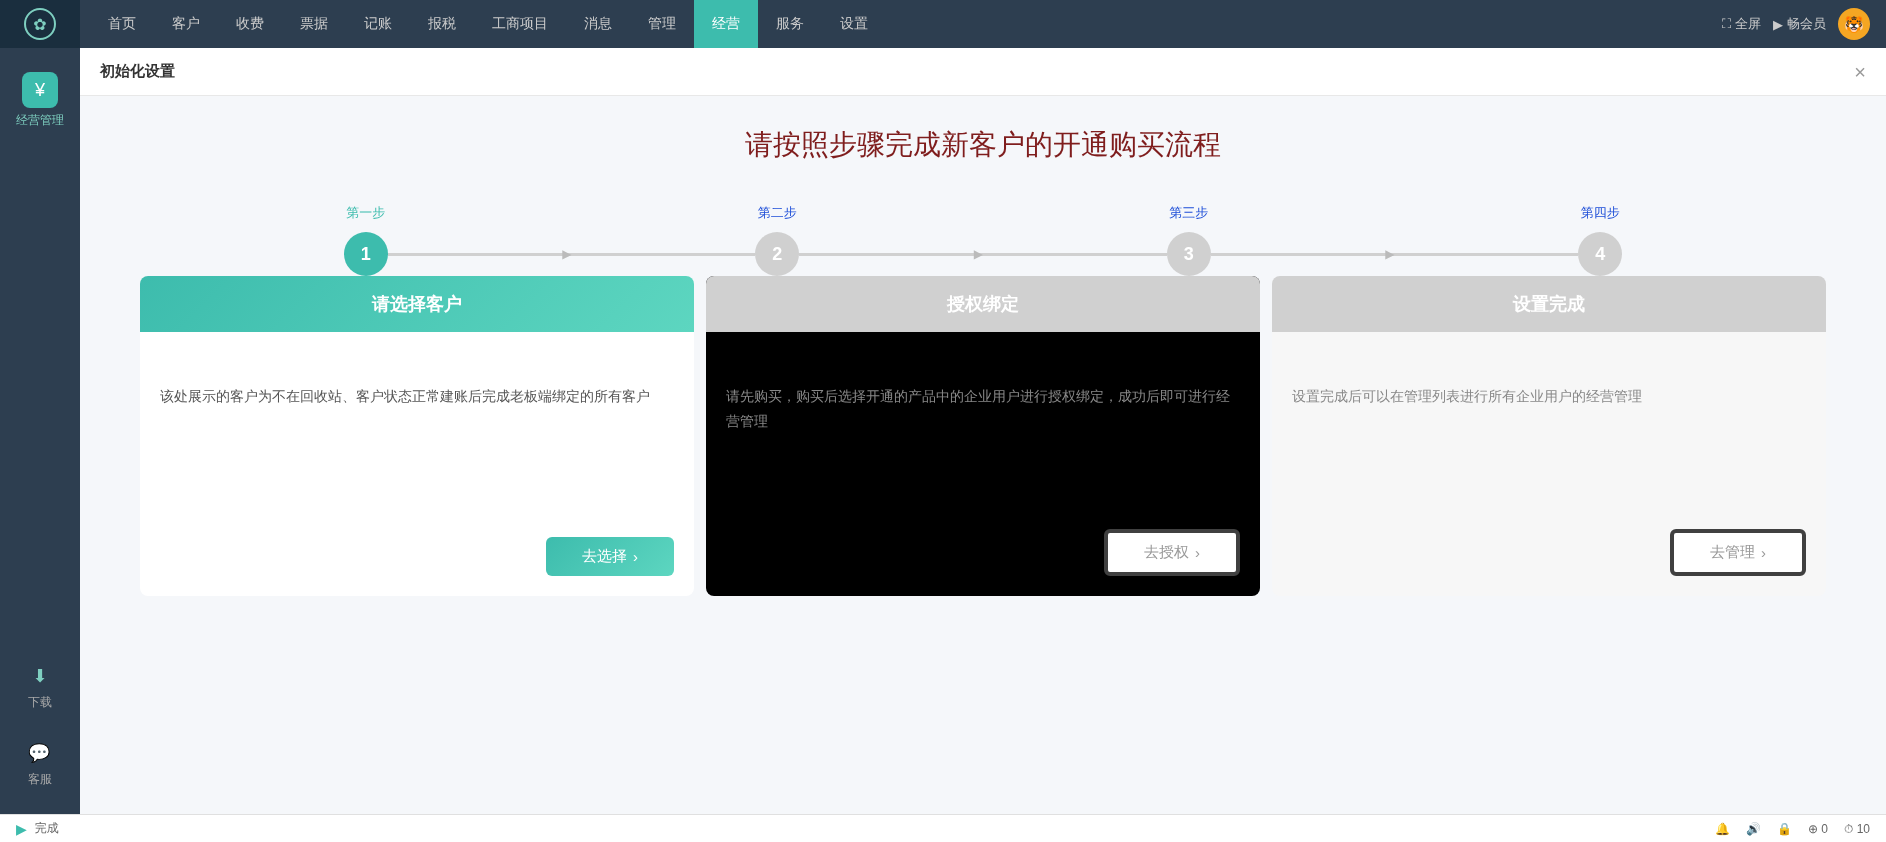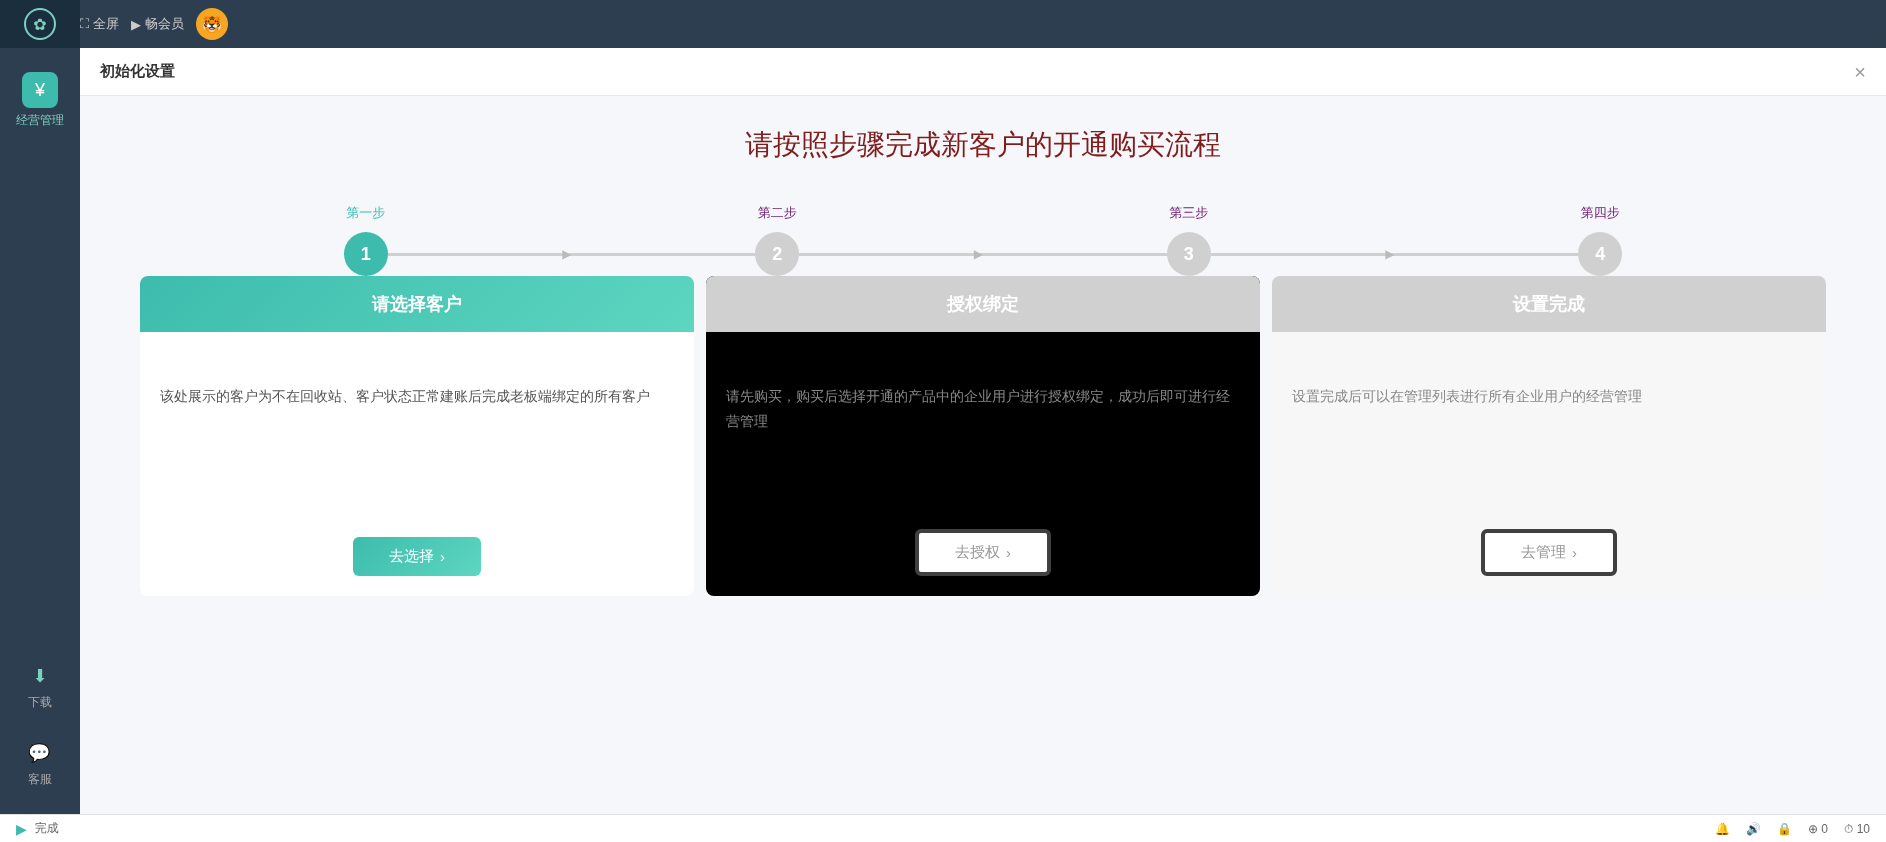"首页" div.nav-items { html: none -> <div> <div>首页</div> <div>客户</div> <div>收费</div> <div>票据</div> <div>记账</div> <div>报税</div> <div>工商项目</div> <div>消息</div> <div>管理</div> <div>经营</div> <div>服务</div> <div>设置</div> </div> }
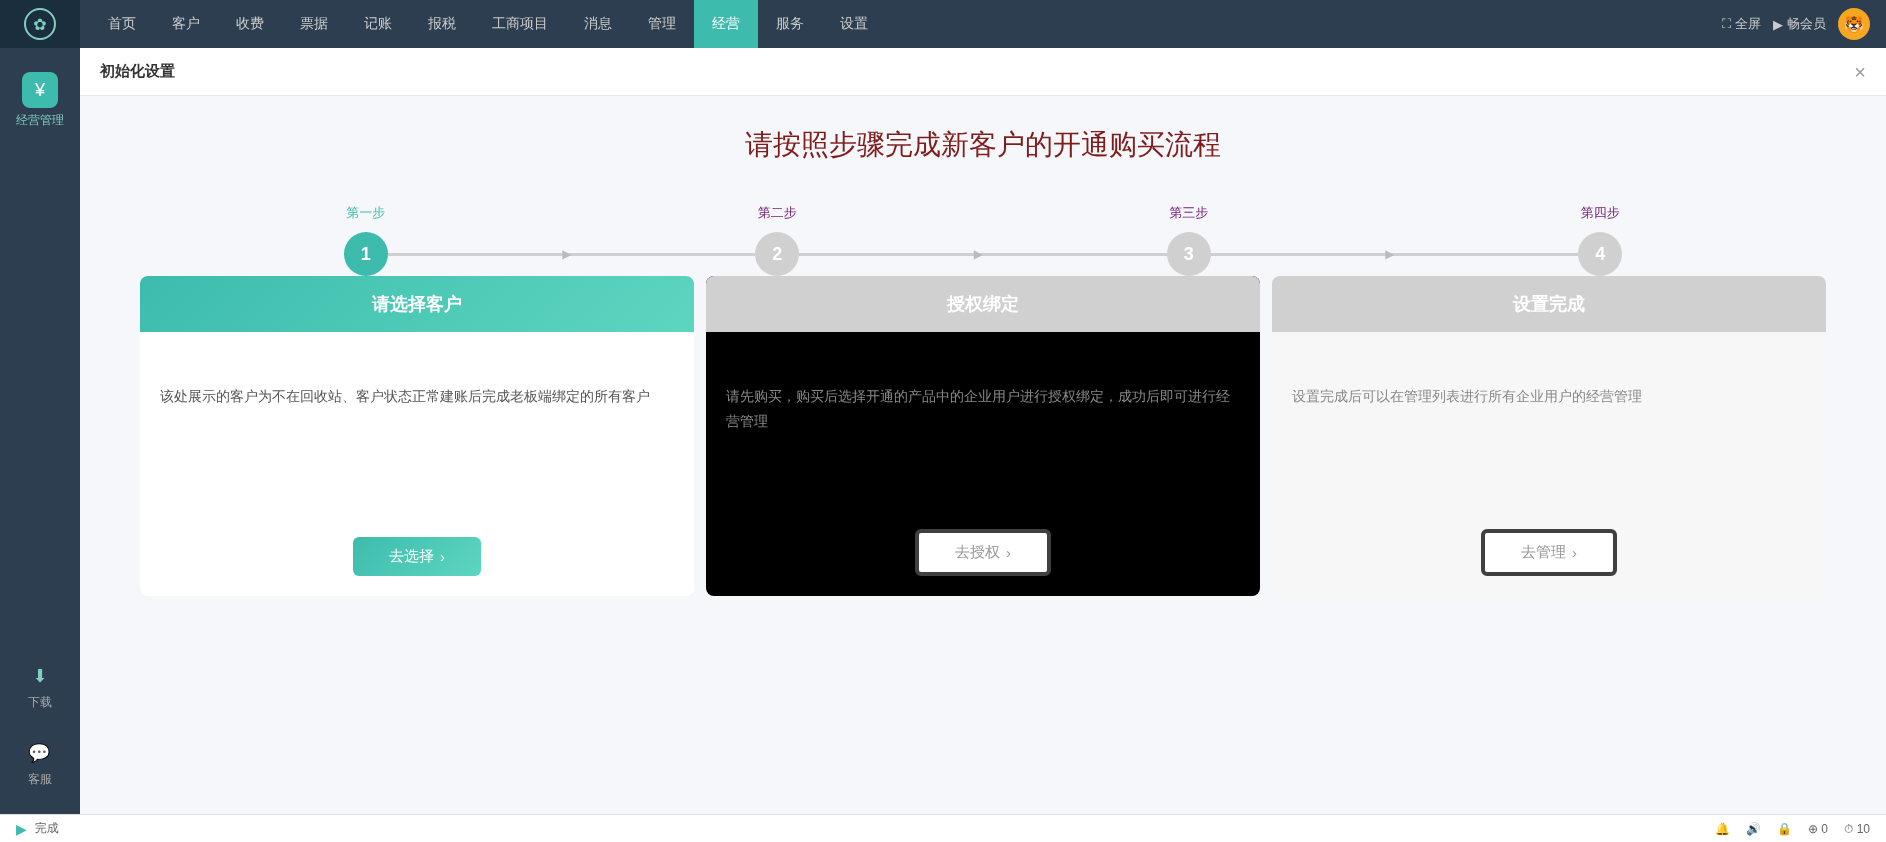"第二步" .step-label { color: #701a75 -> #1d4ed8 }
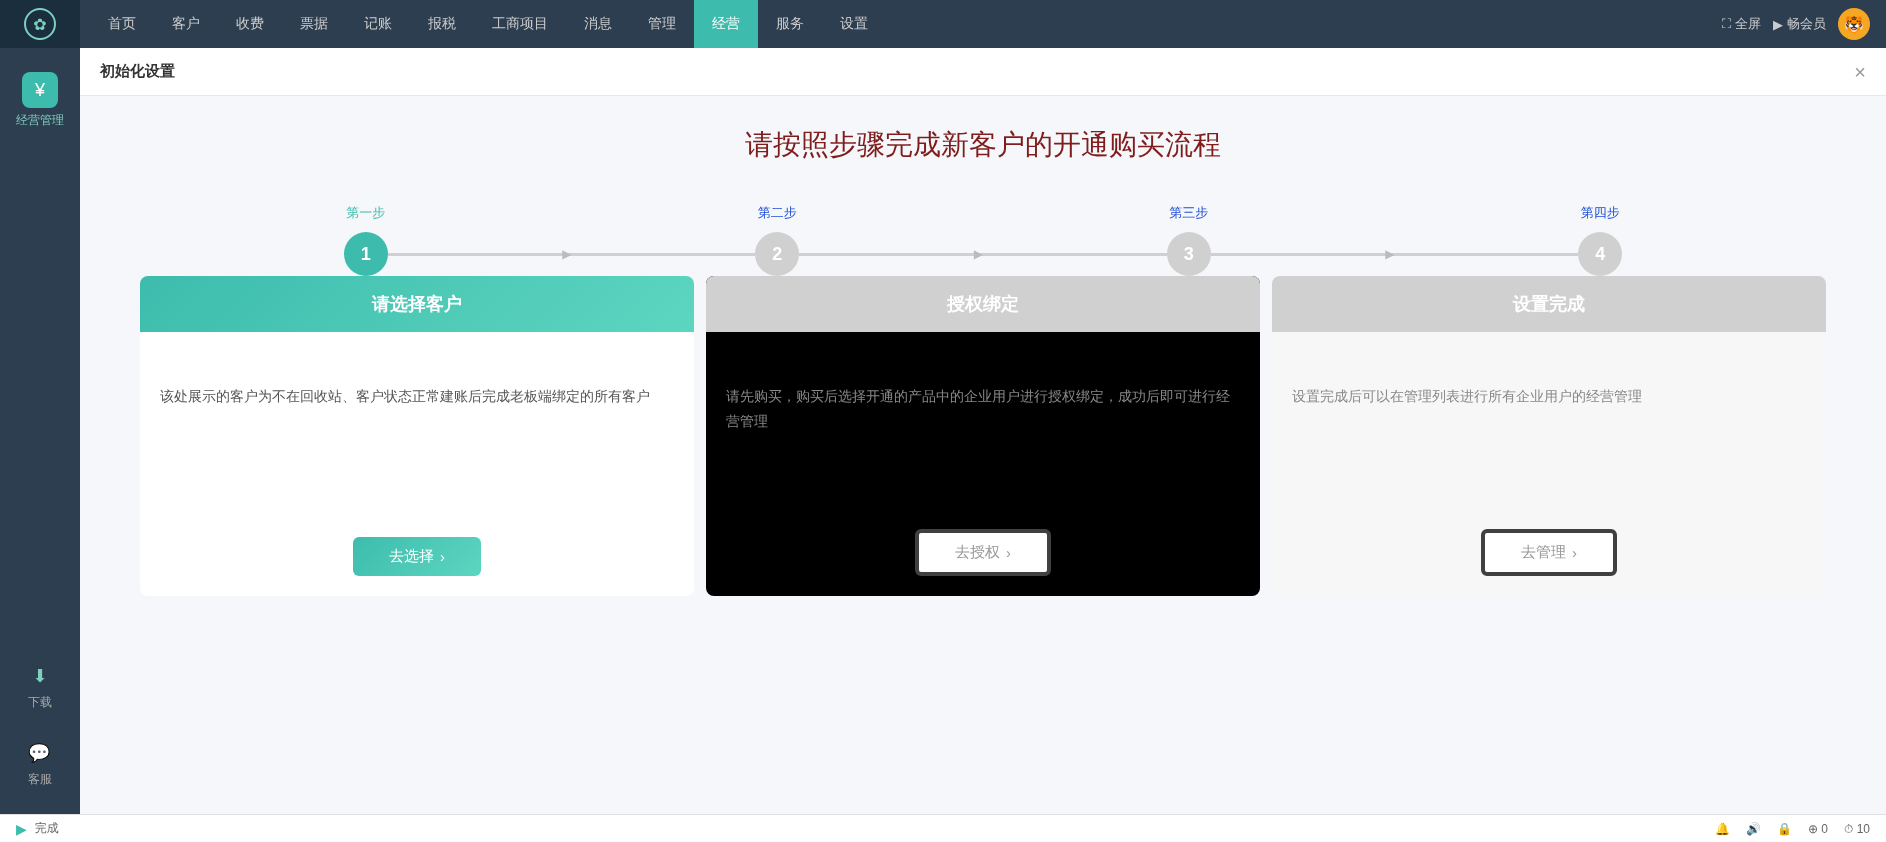"去选择" .card-footer { justify-content: center -> flex-end }
